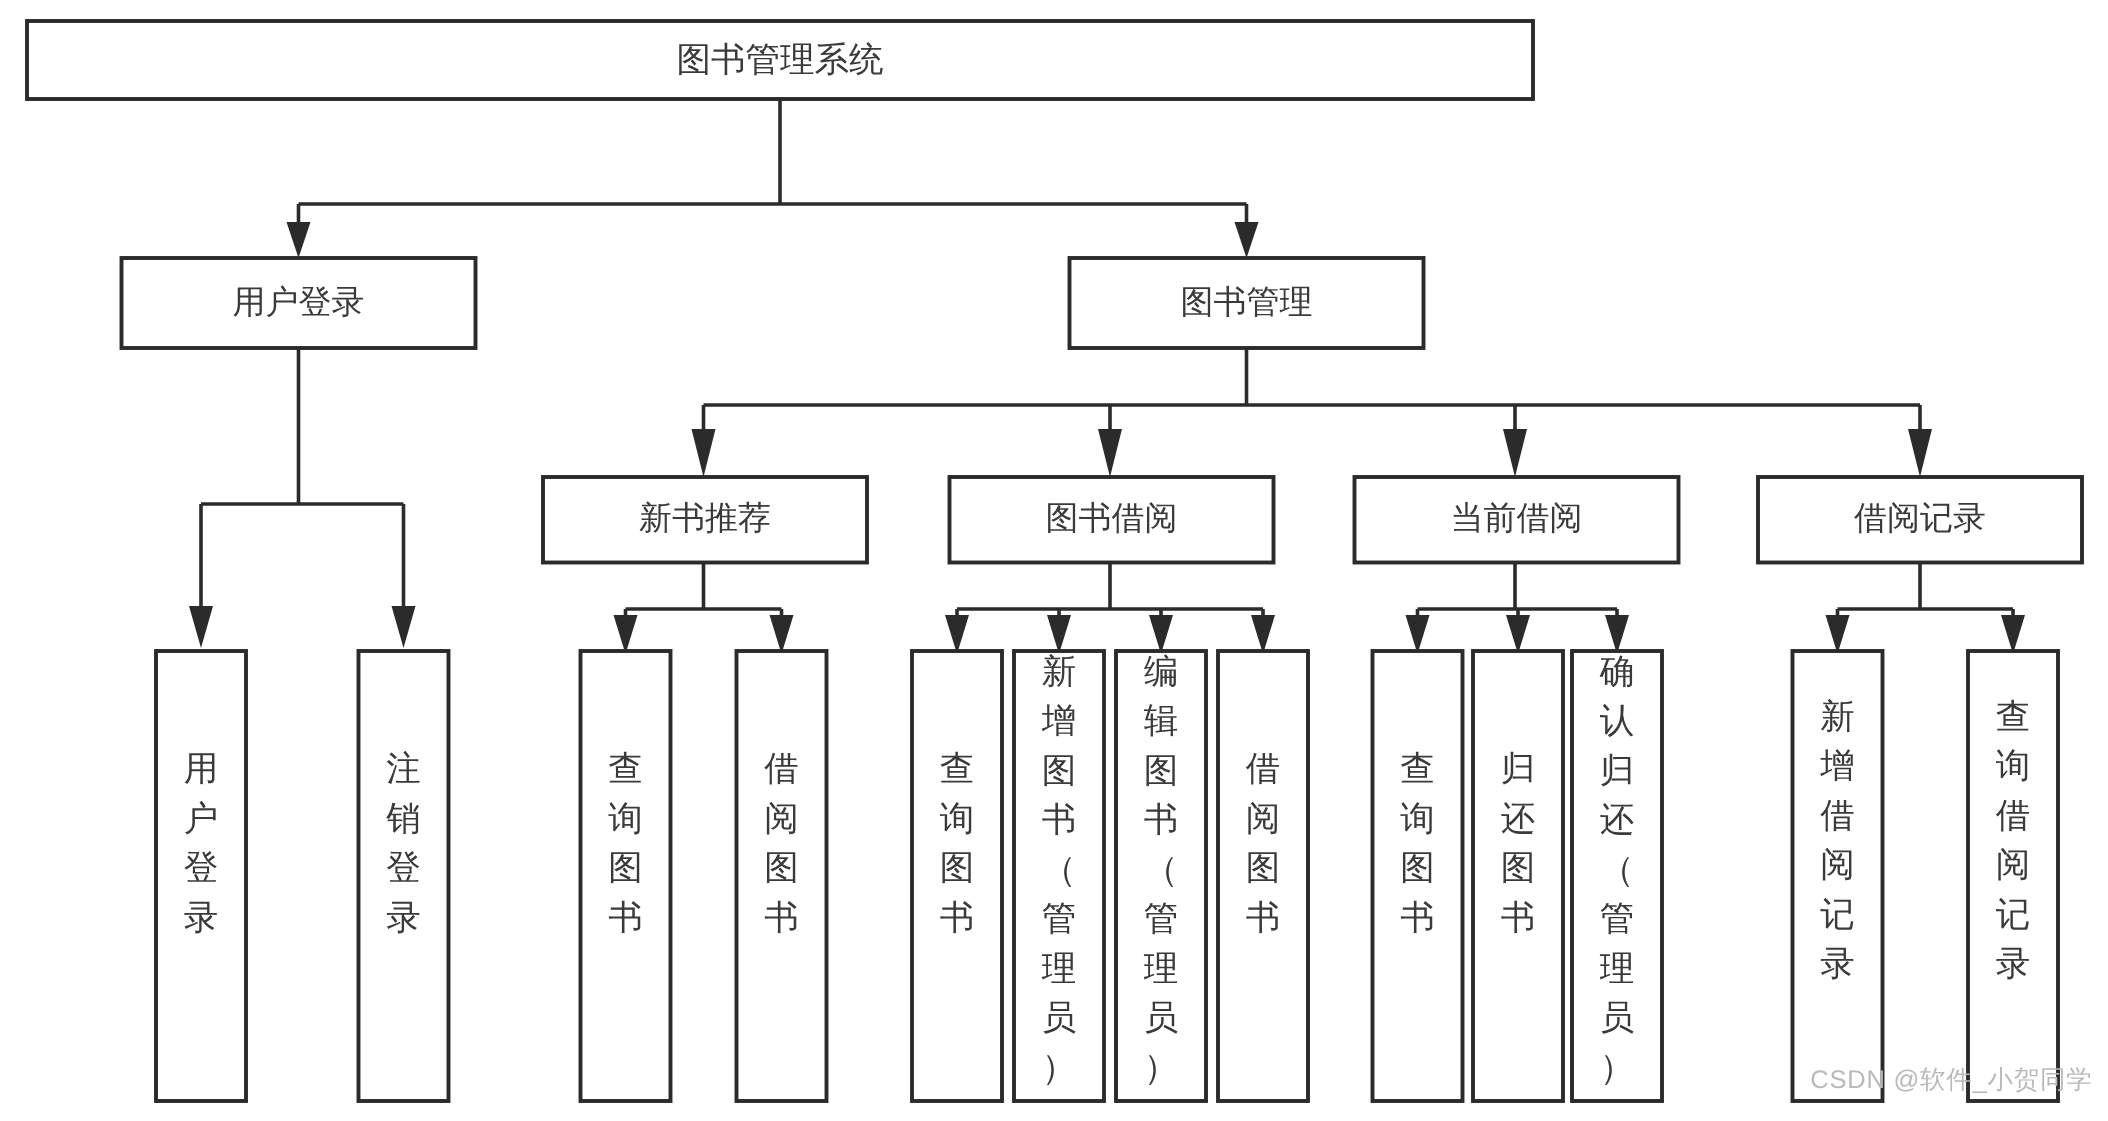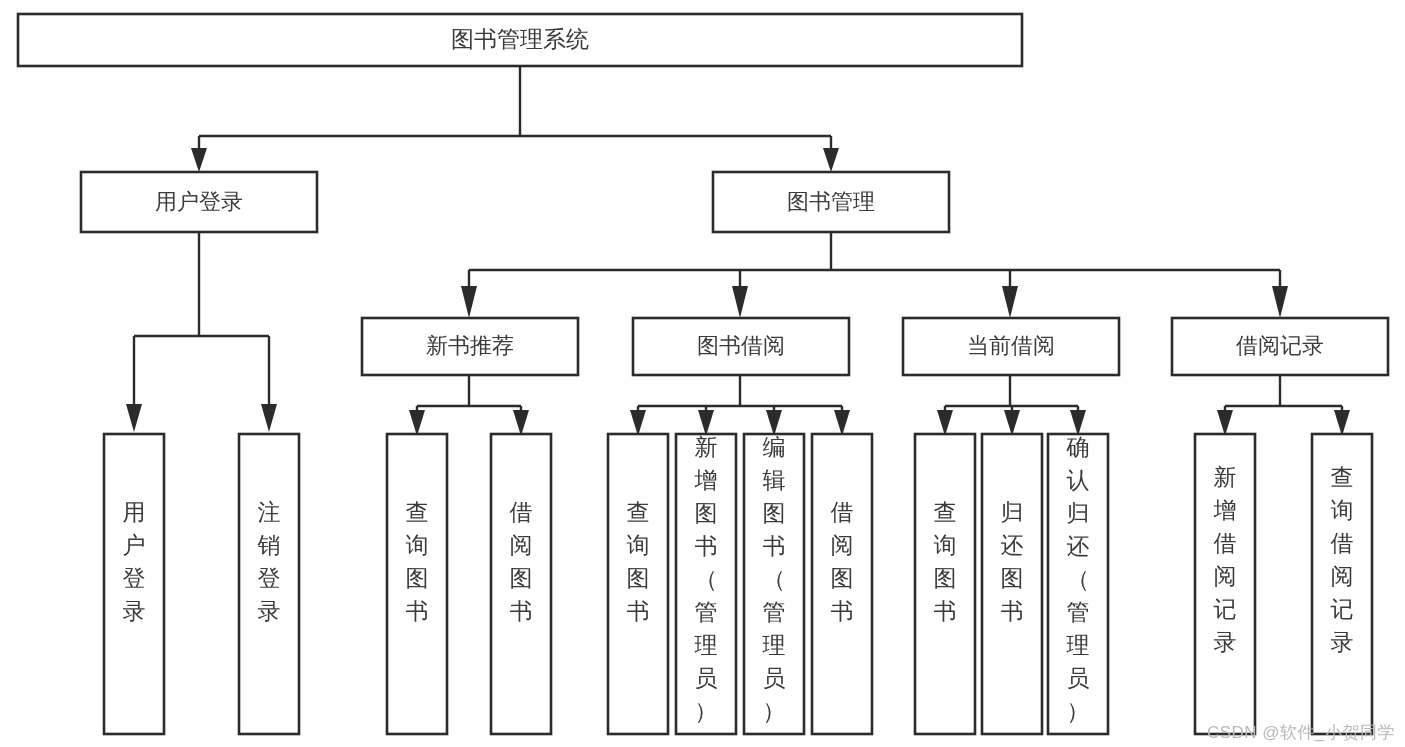"CSDN @软件_小贺同学" .watermark { bottom: 3px -> 16px }
